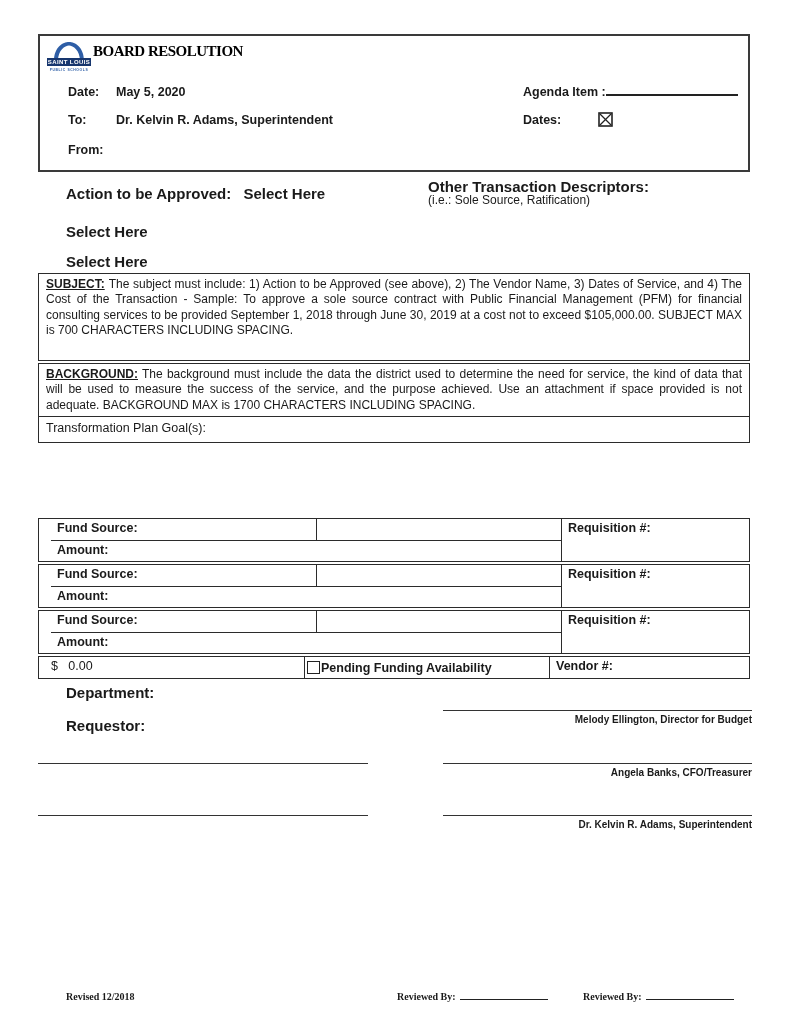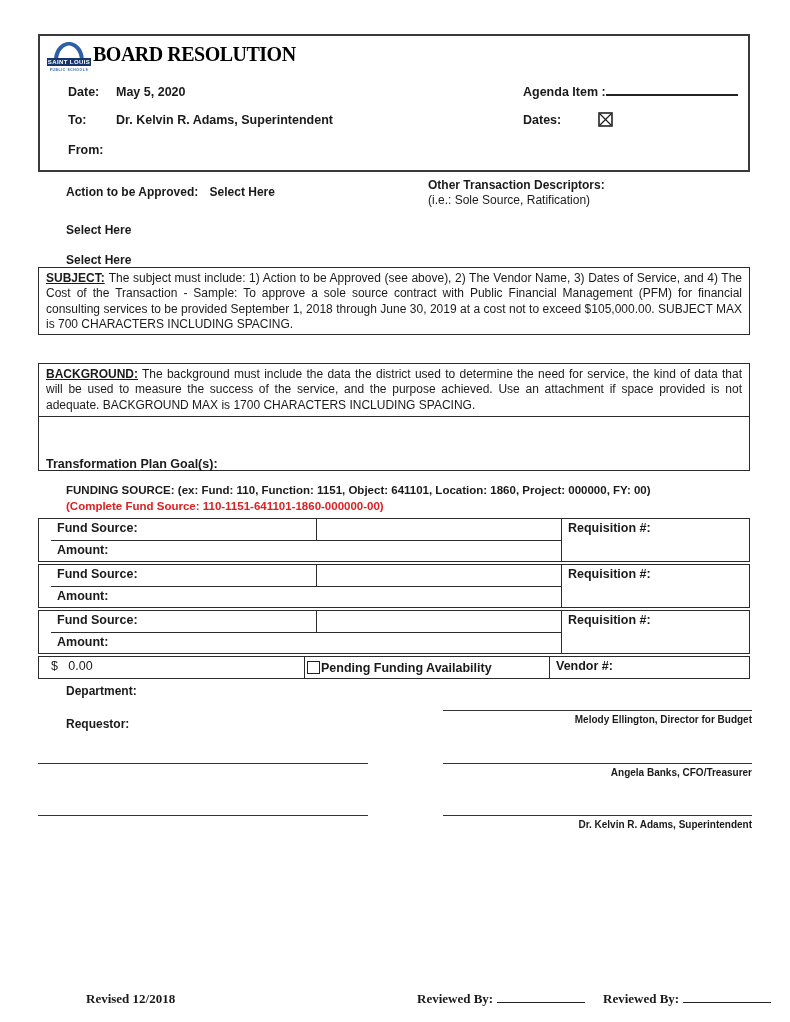"BOARD RESOLUTION" .doc-title { font-size: 20px -> 15px }
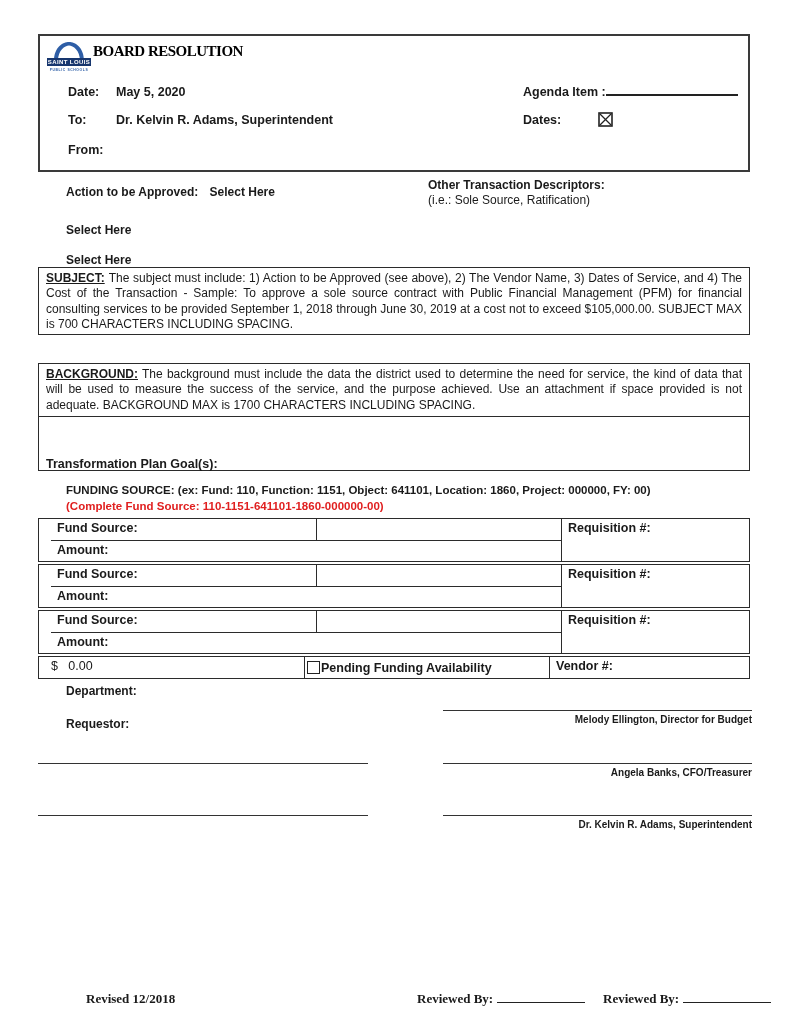"Action to be Approved: Select" .sec-label { font-size: 12px -> 15px }
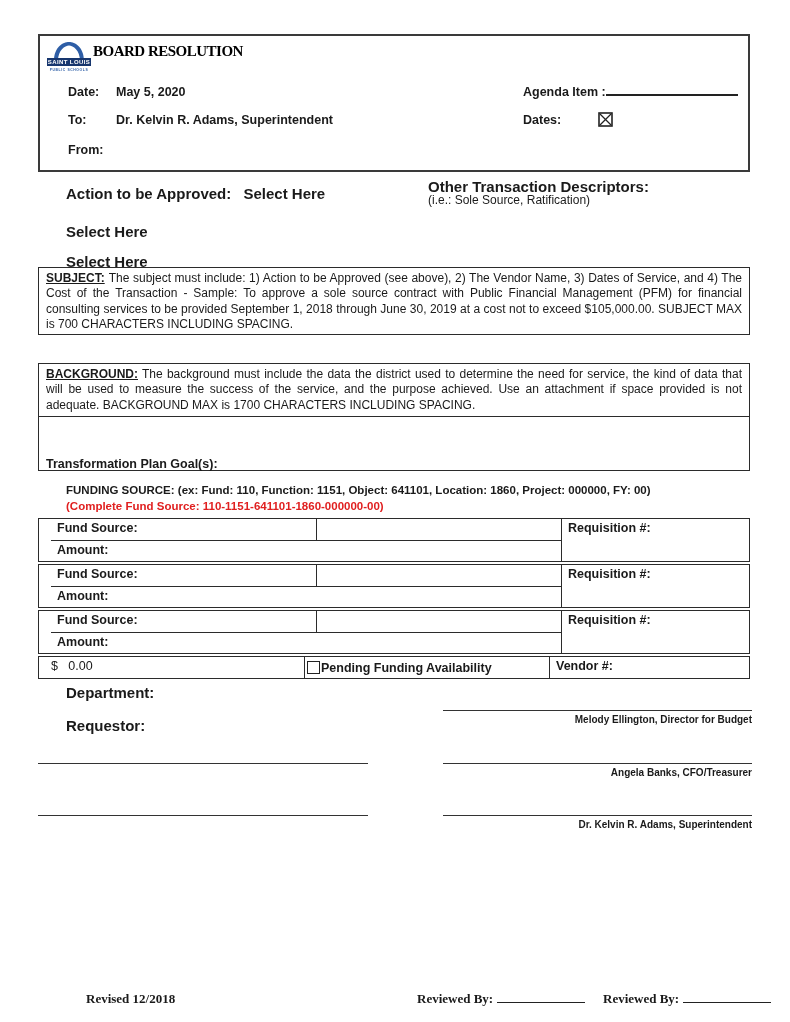"SUBJECT: The subject must include:" div.frame { height: 68px -> 88px; top: 267px -> 273px }
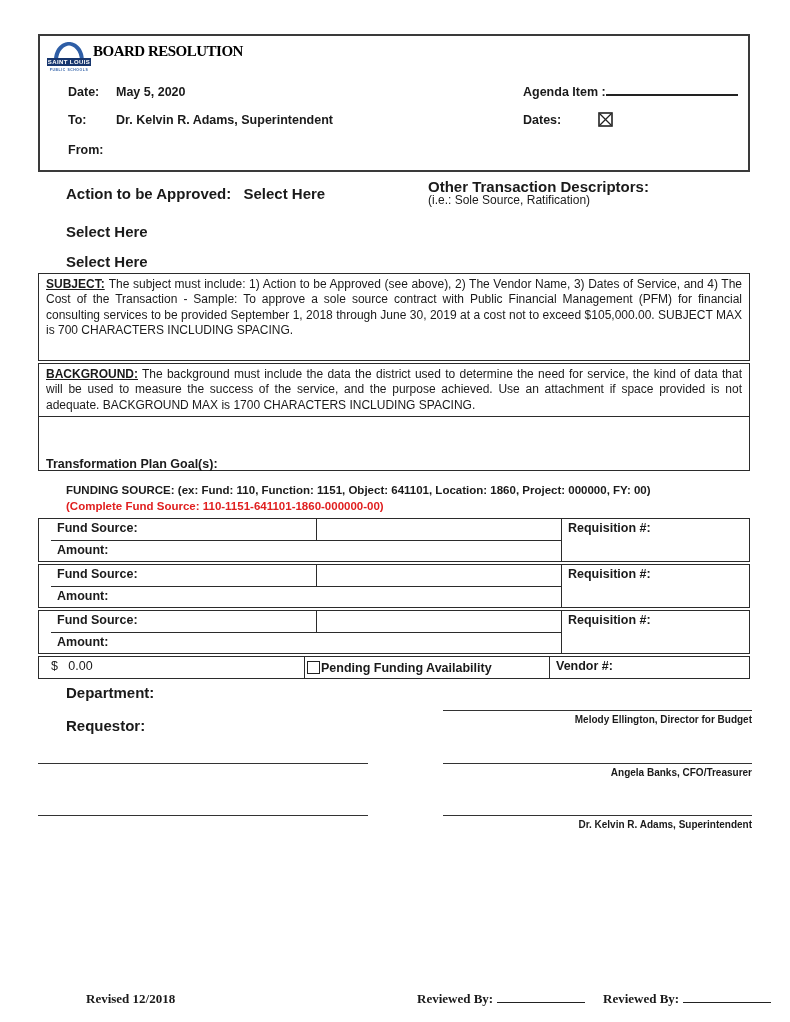"BACKGROUND: The background must include" div.frame { height: 108px -> 80px }
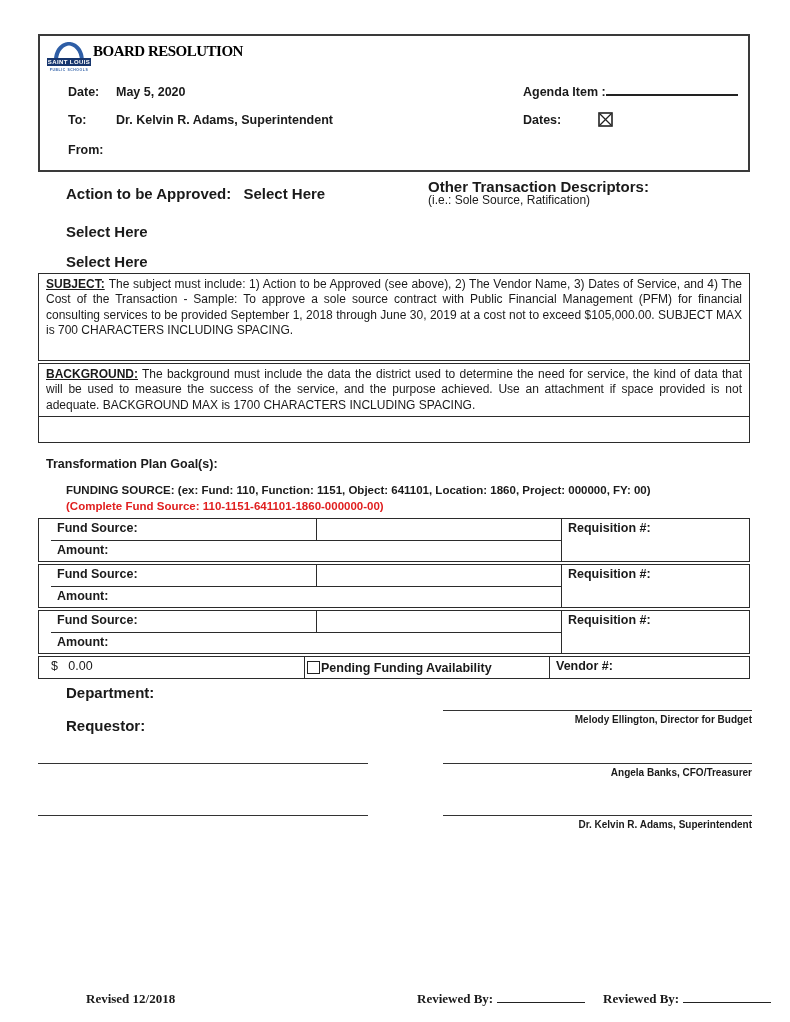"Transformation Plan Goal(s):" .bg-bottom { font-weight: bold -> normal; margin-top: 36px -> none }
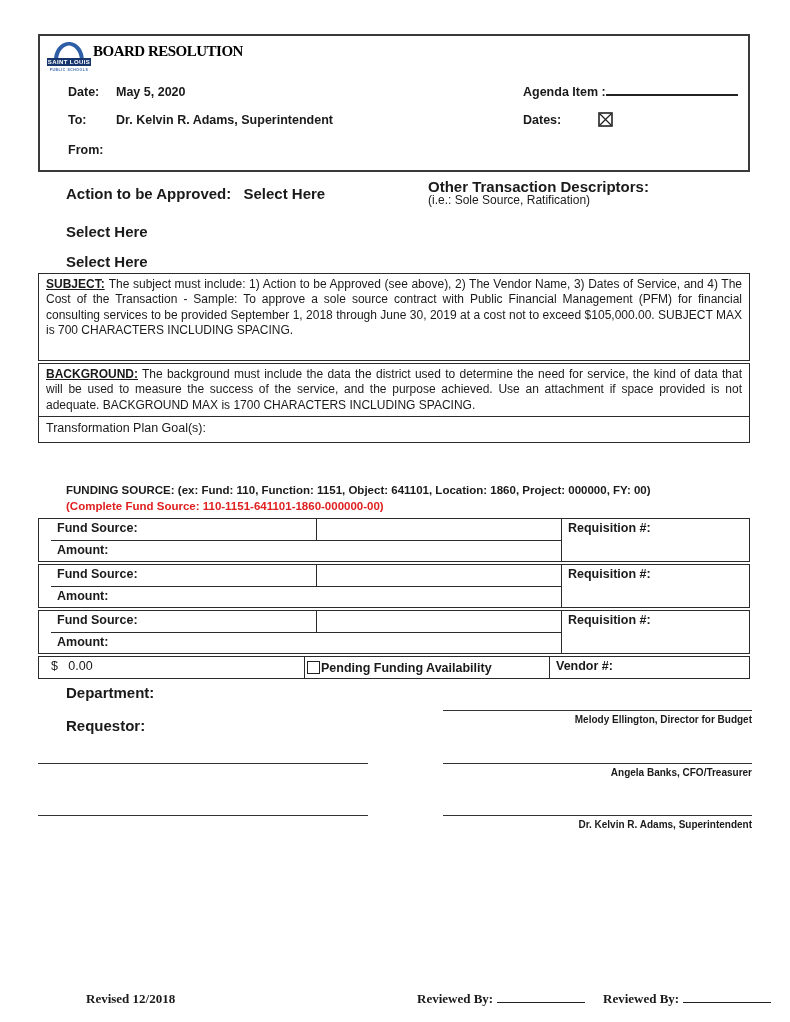"FUNDING SOURCE: (ex: Fund: 110," div.funding-head { html: <div> <div>FUNDING SOURCE: (ex: Fund: 110, Function: 1151, Object: 641101, Location: 1860, Project: 000000, FY: 00)</div> <div>(Complete Fund Source: 110-1151-641101-1860-000000-00)</div> </div> -> none }
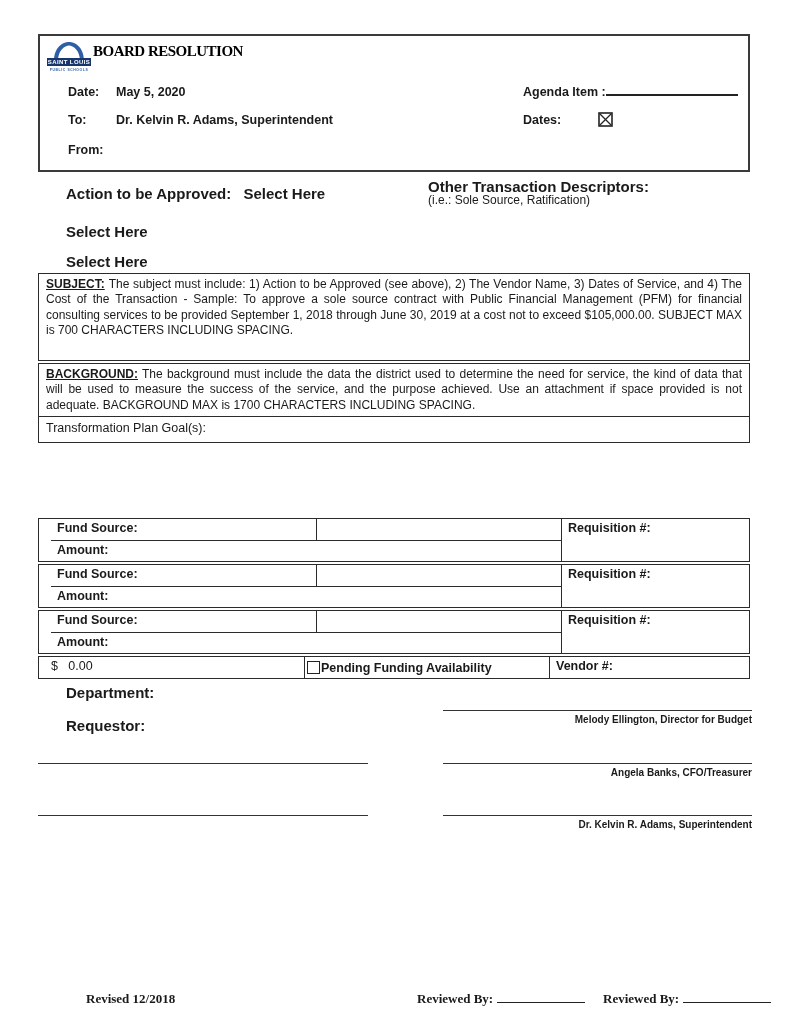"Revised 12/2018" .footer-item { font-size: 13px -> 10px; margin-left: 20px -> none }
